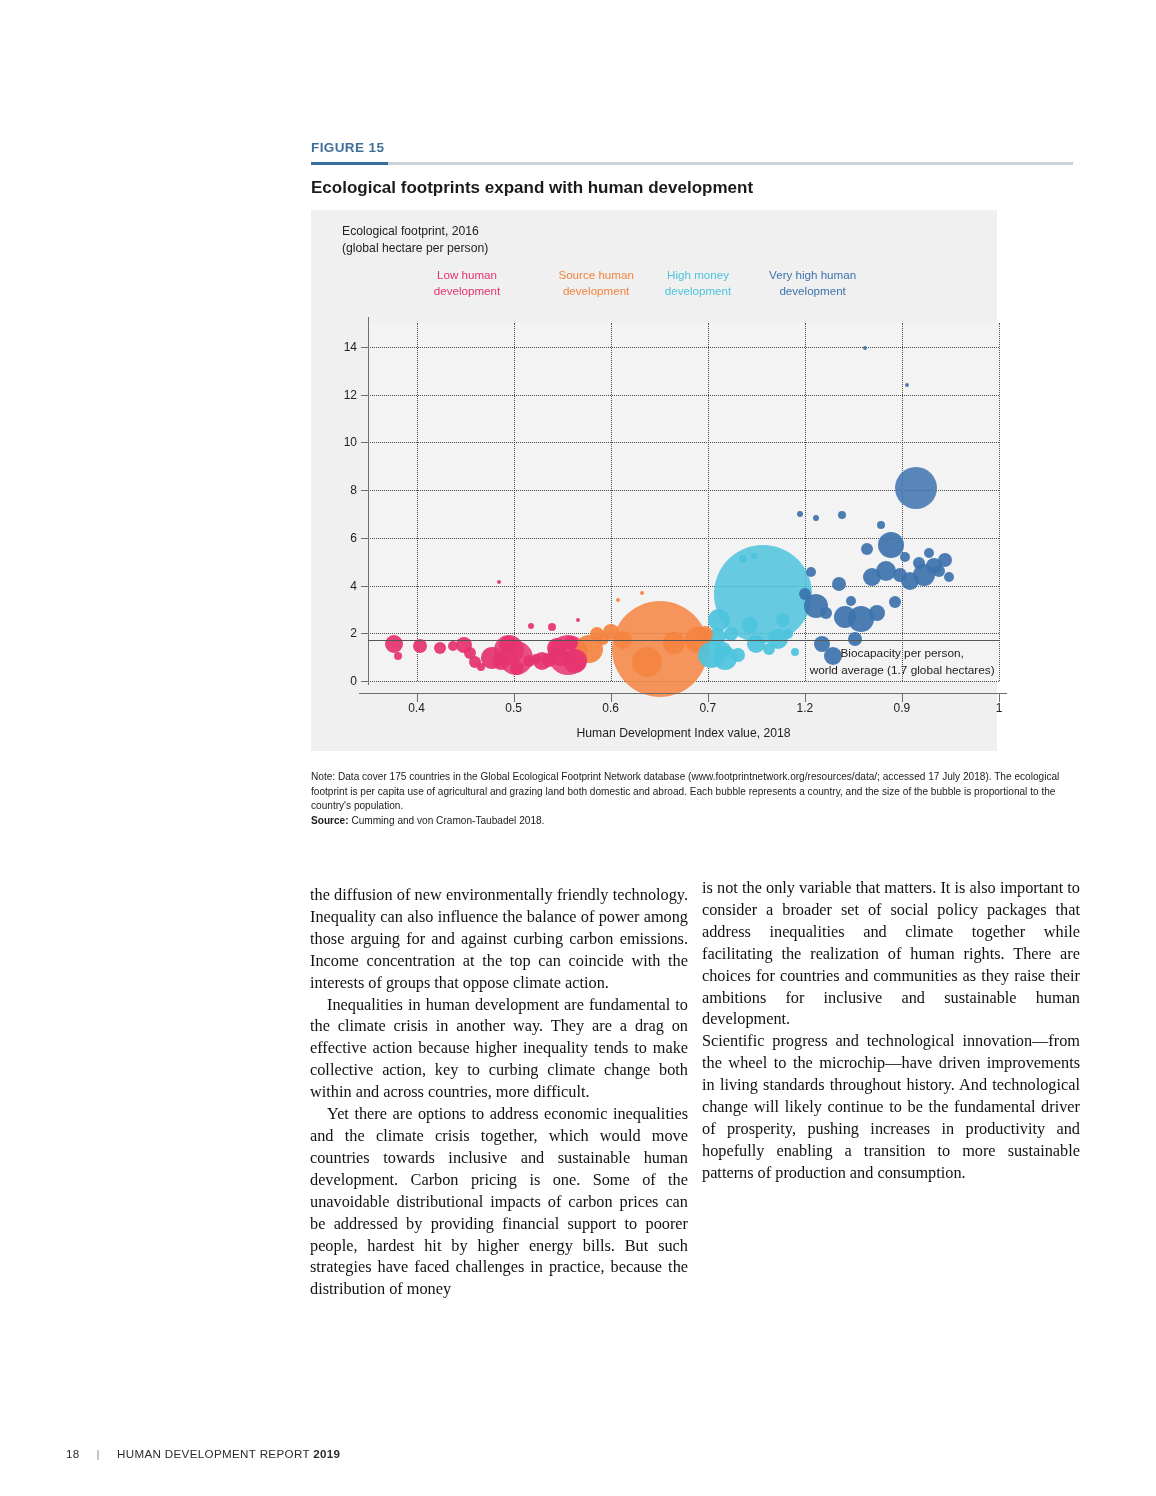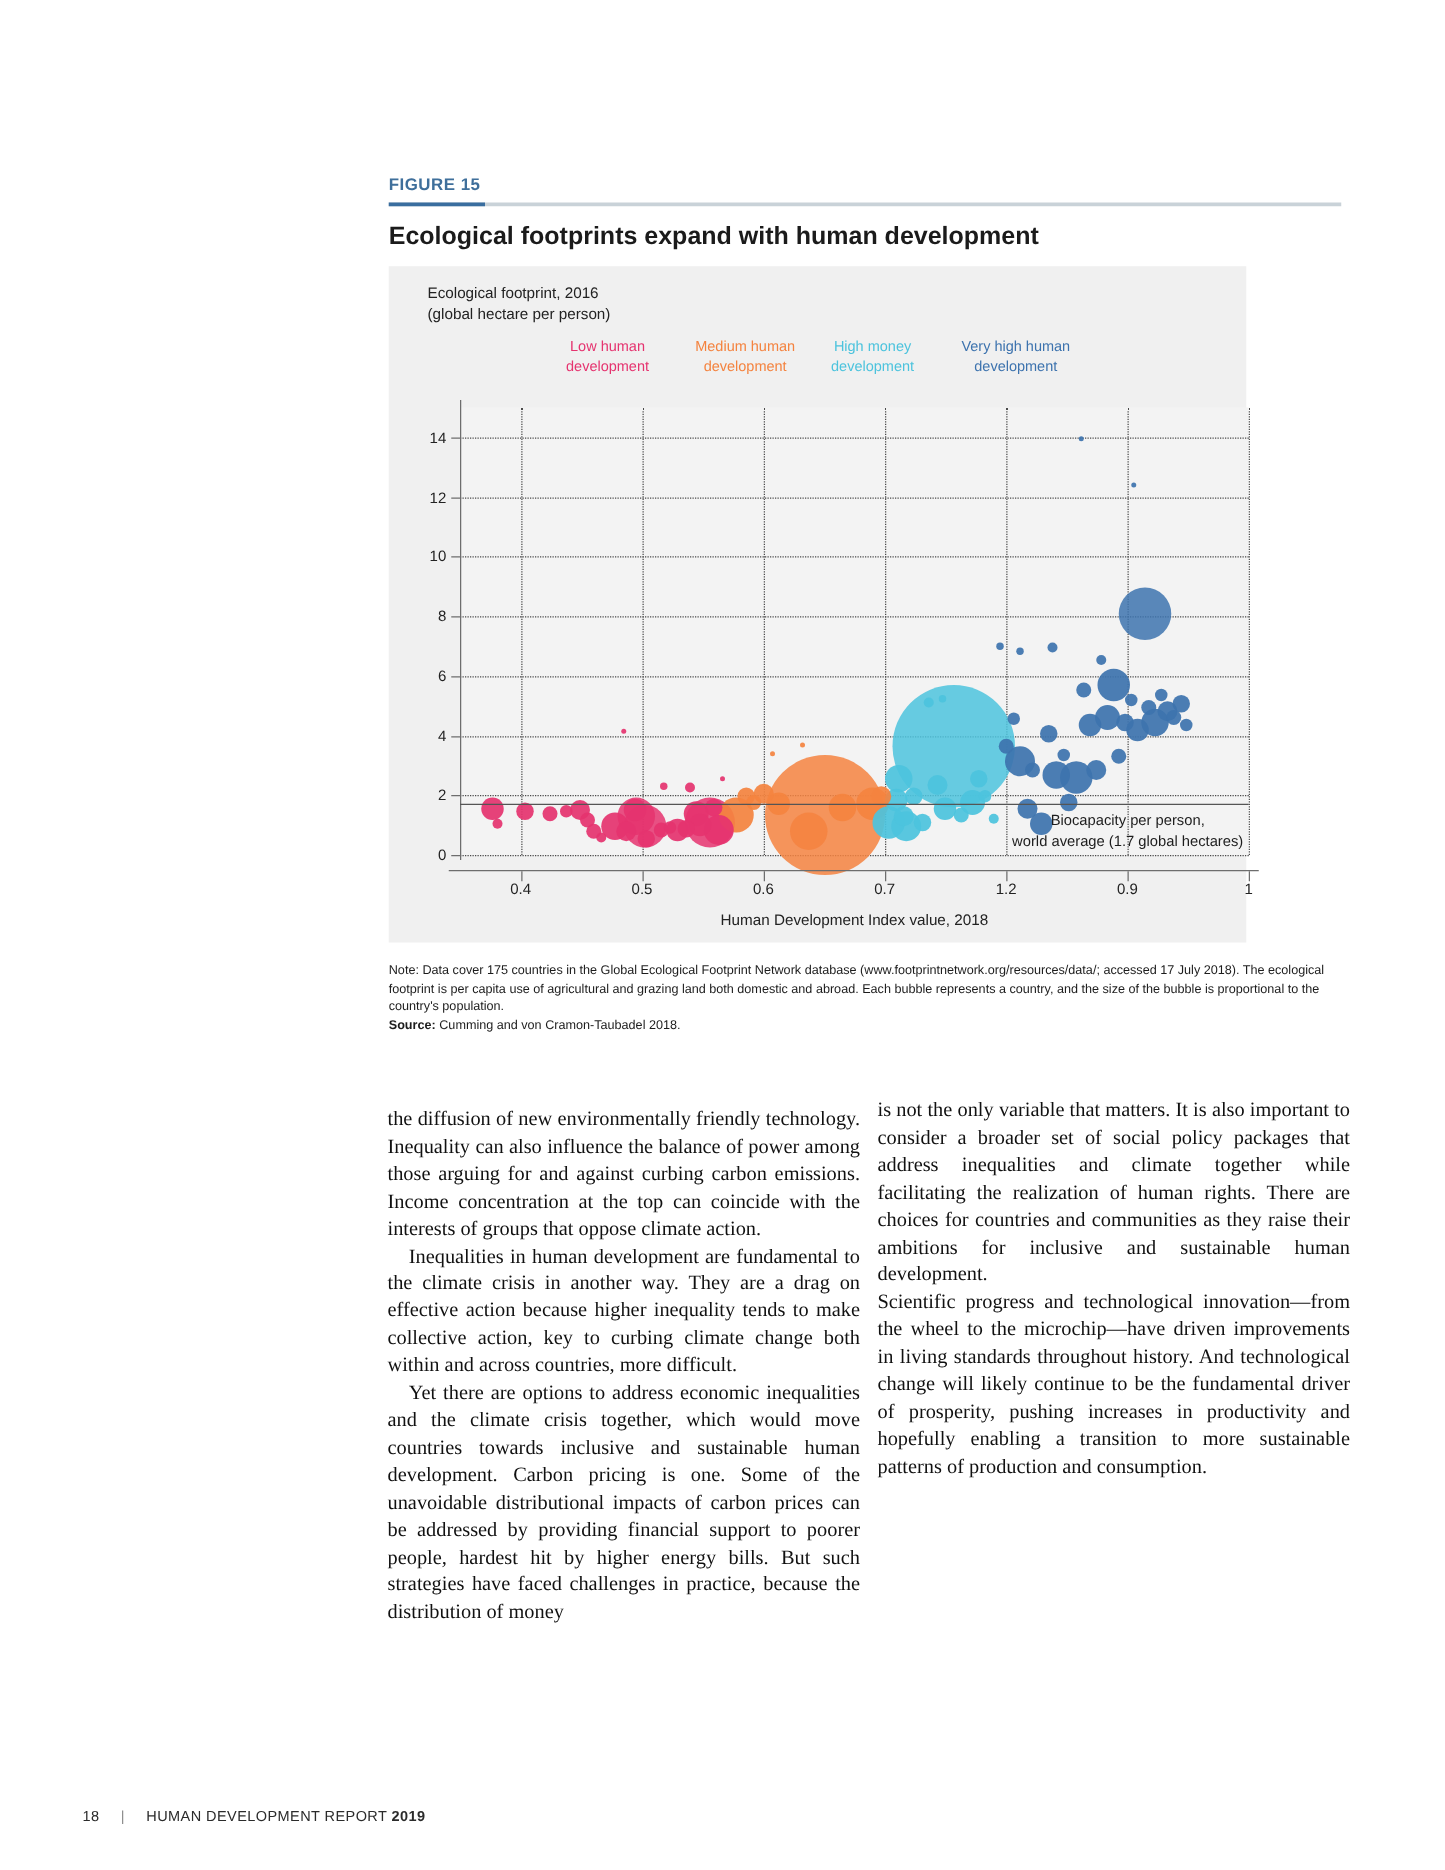"Ecological footprints expand with human" .fig-title { font-size: 20px -> 17px }
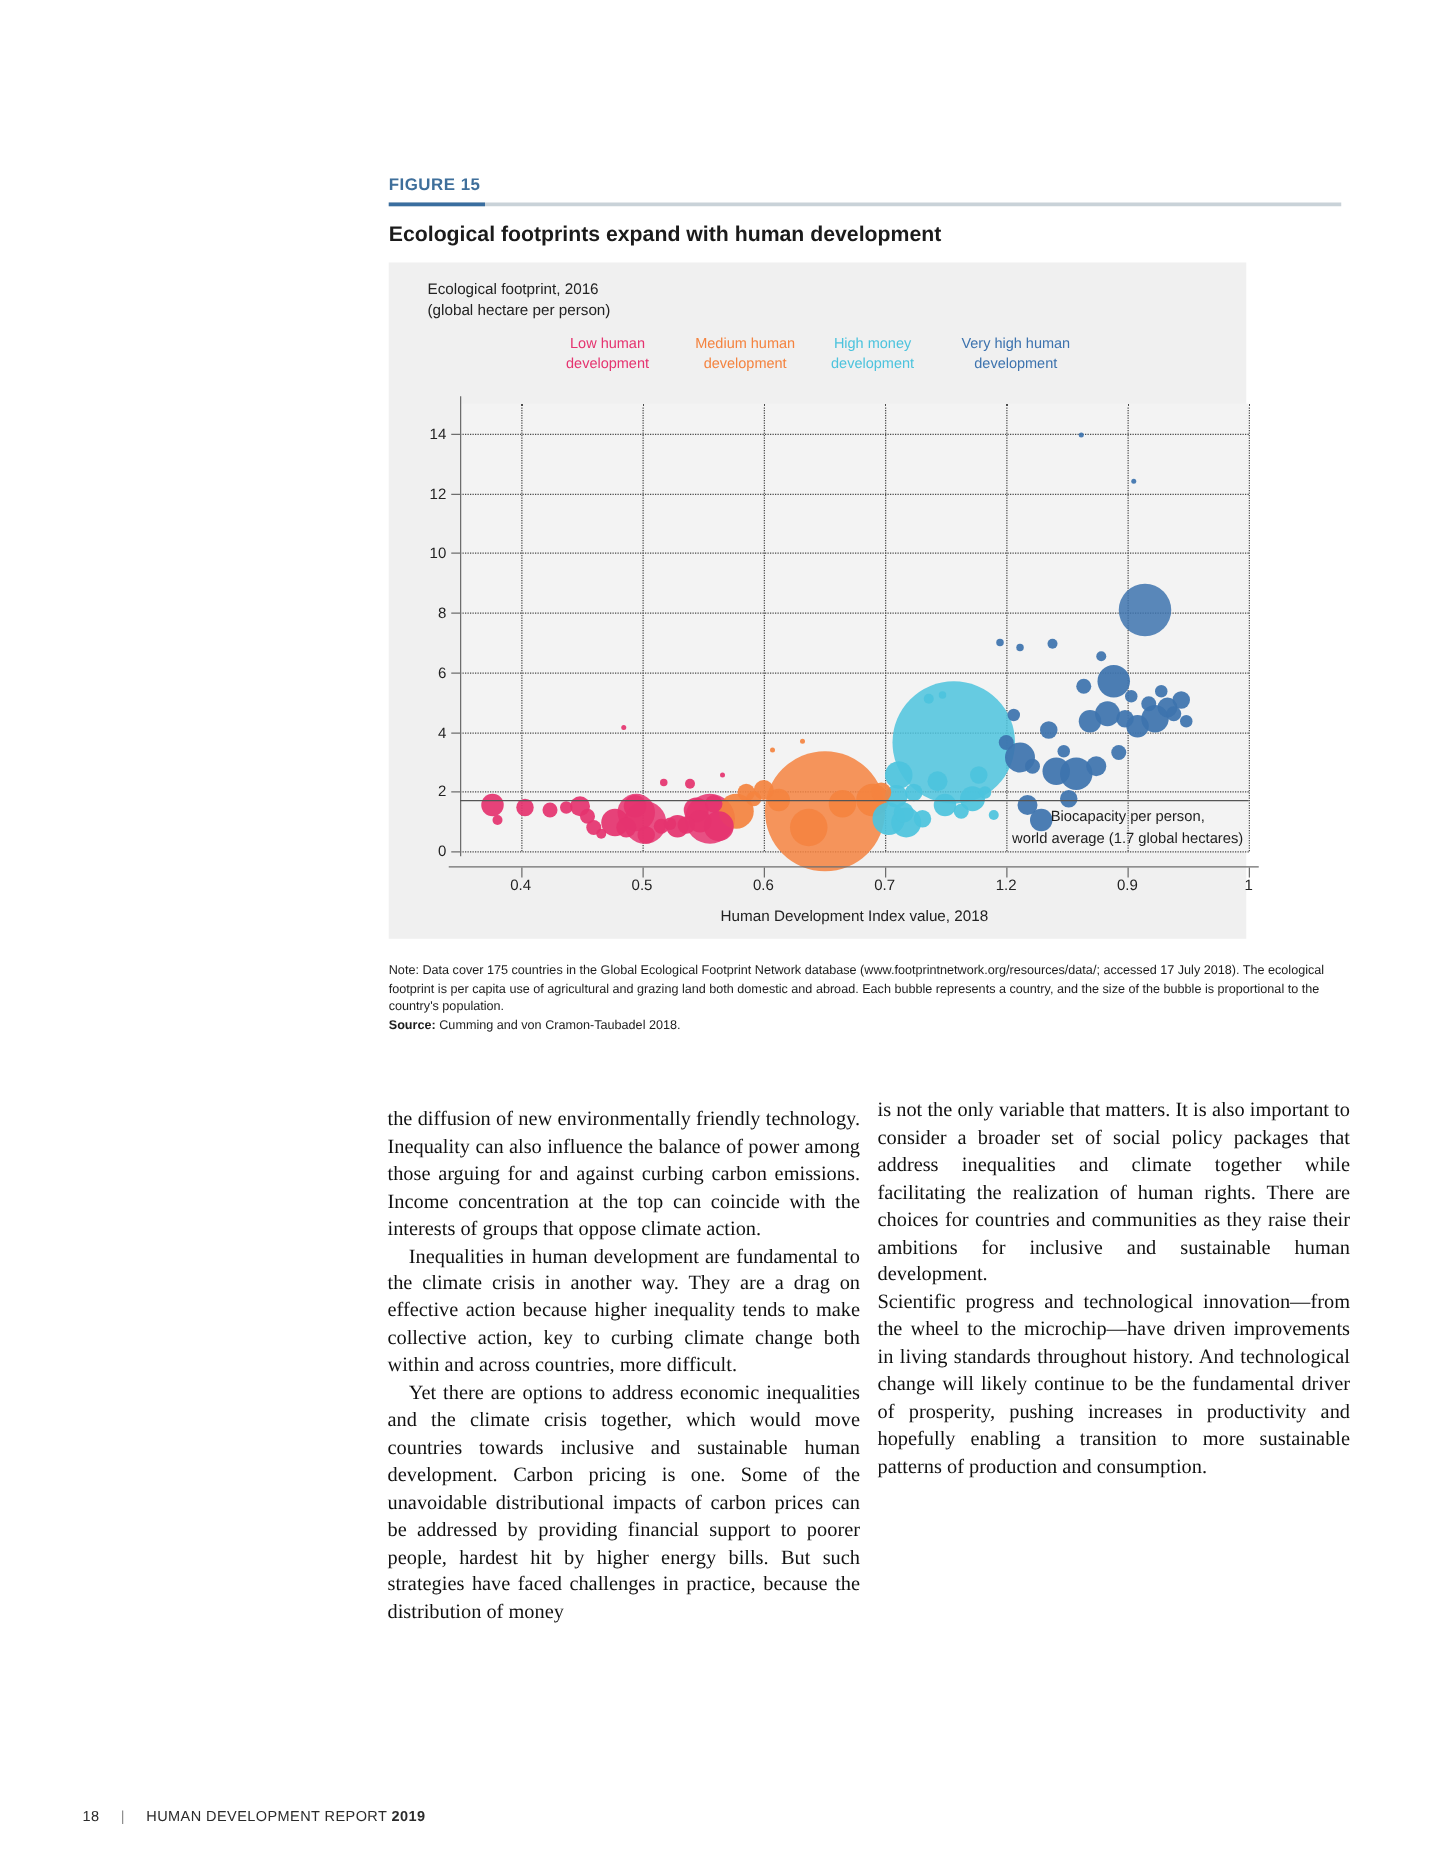"Low human" div.cat { margin-left: 19px -> none }
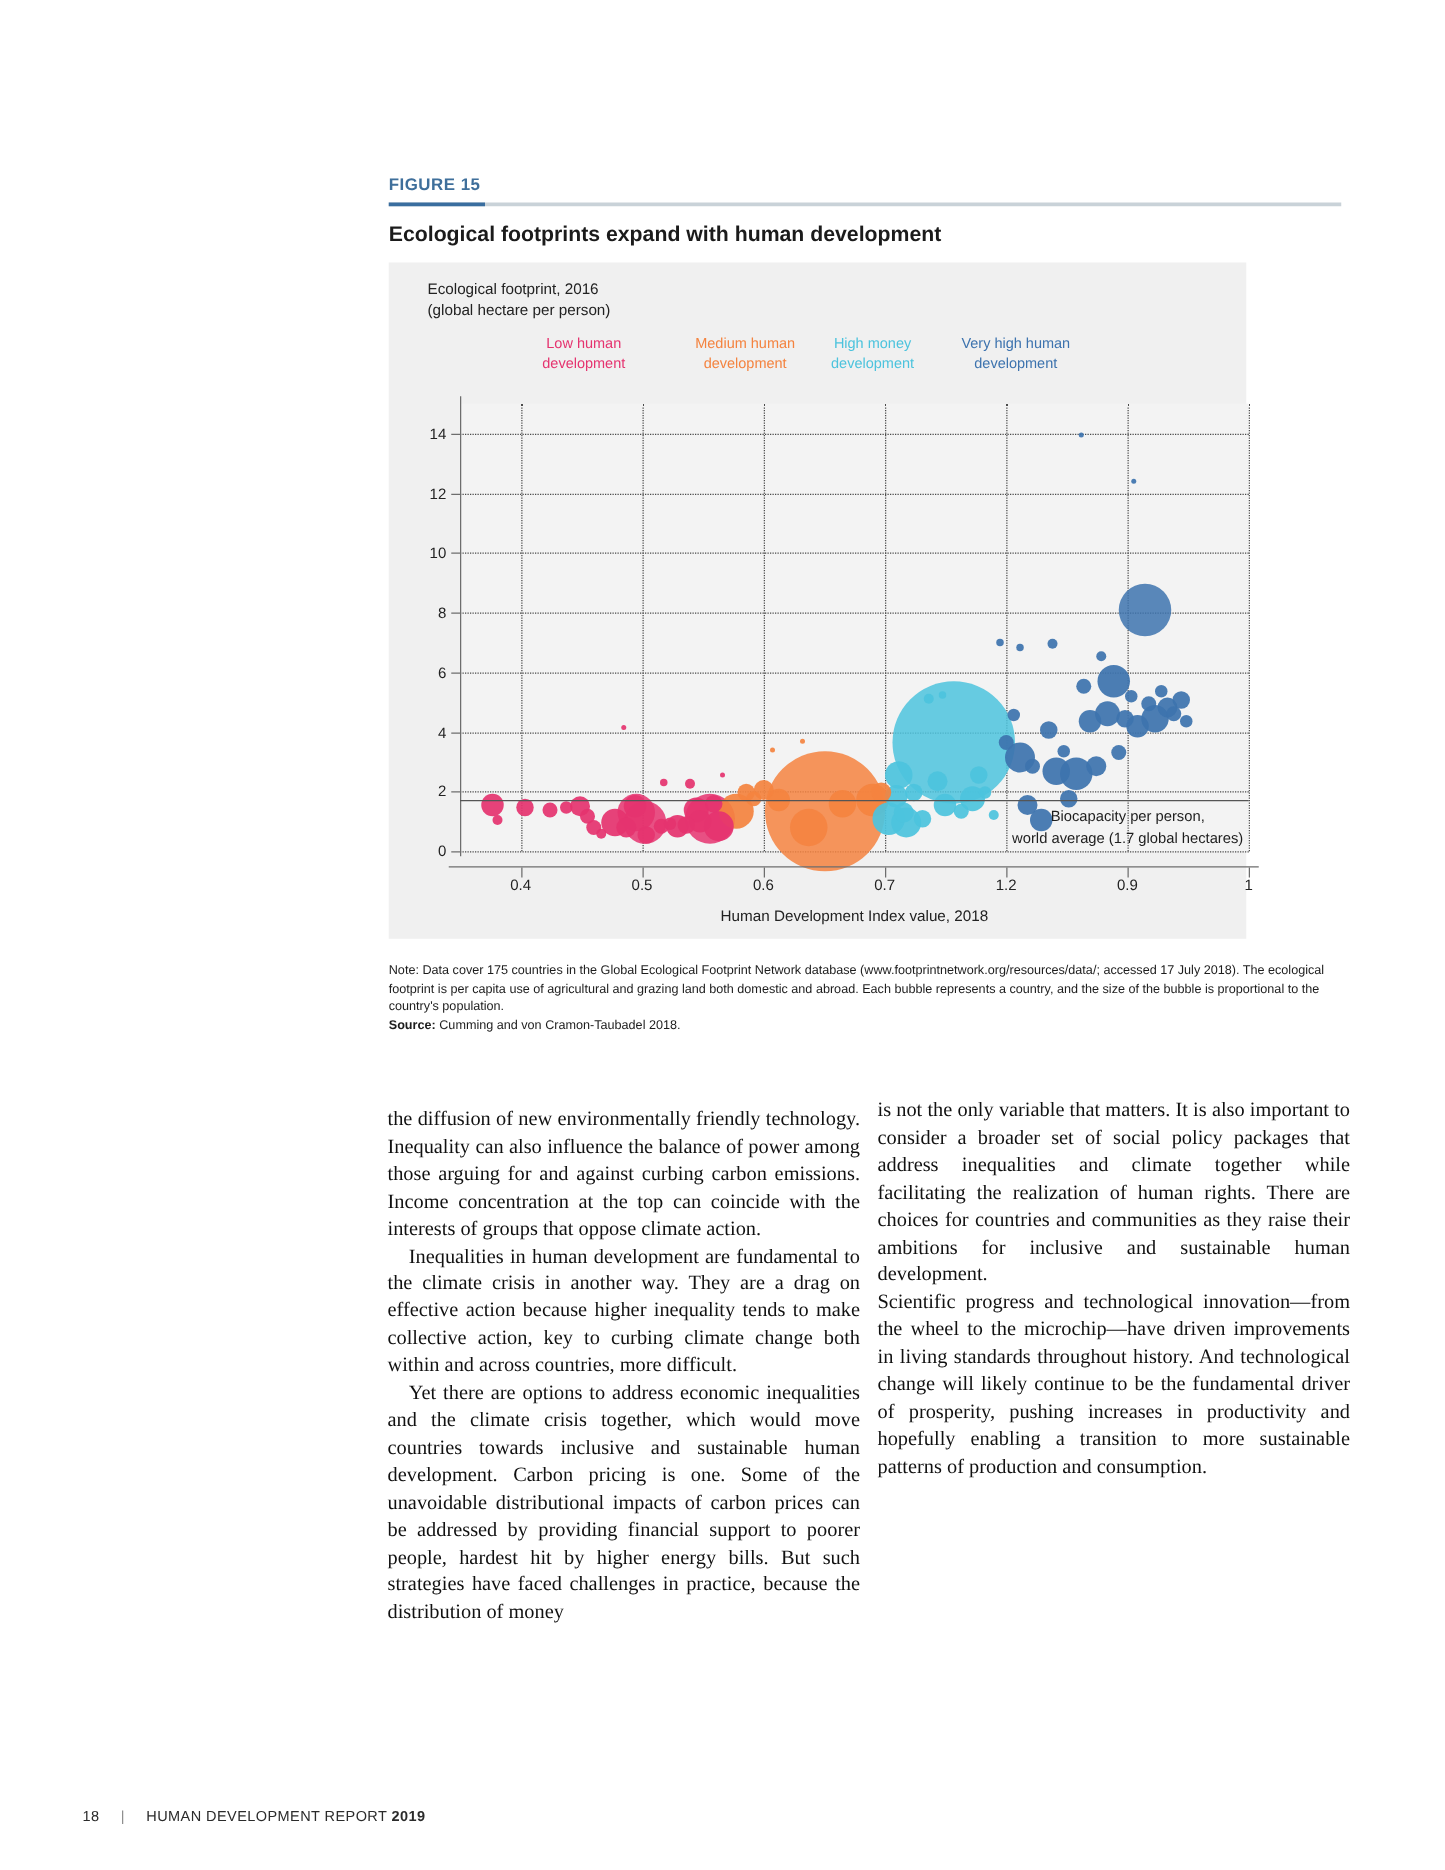"Medium human" div { text: Medium -> Source }
